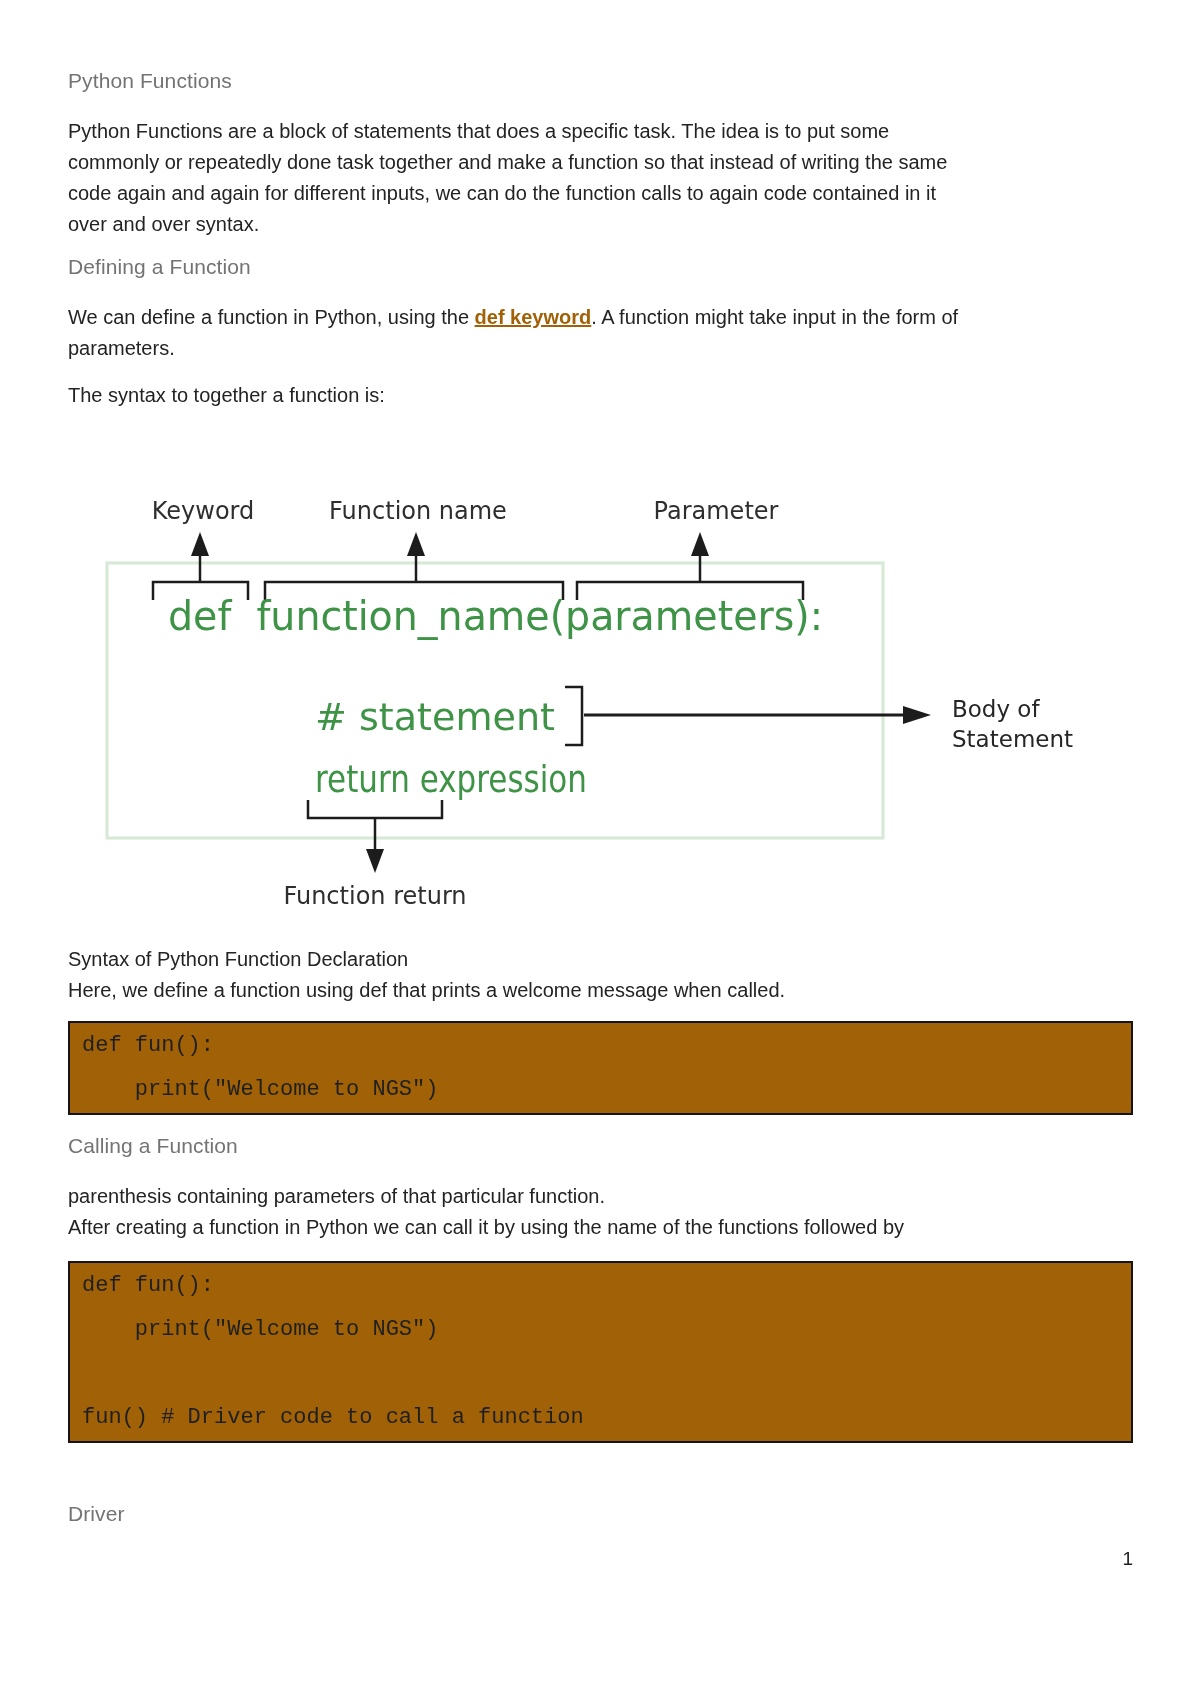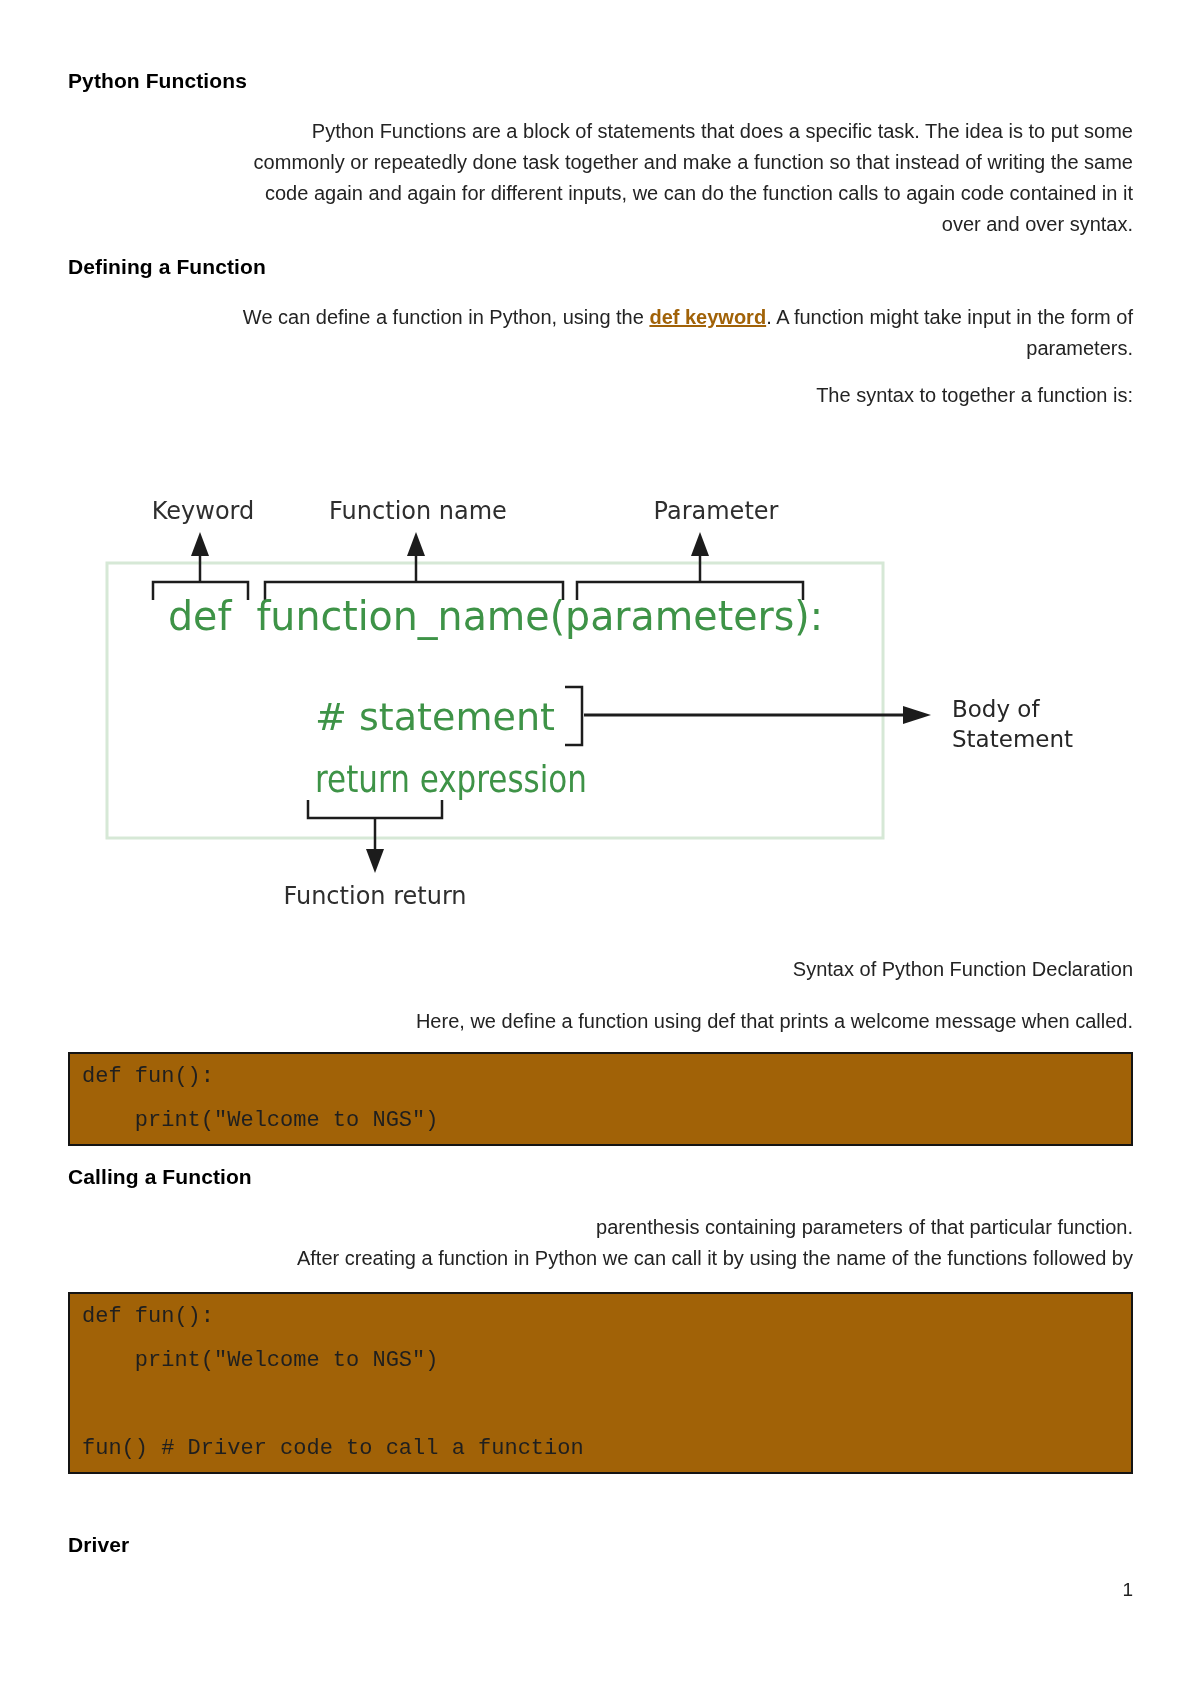"Python Functions" .heading { color: #000000 -> #737373; font-weight: bold -> normal }
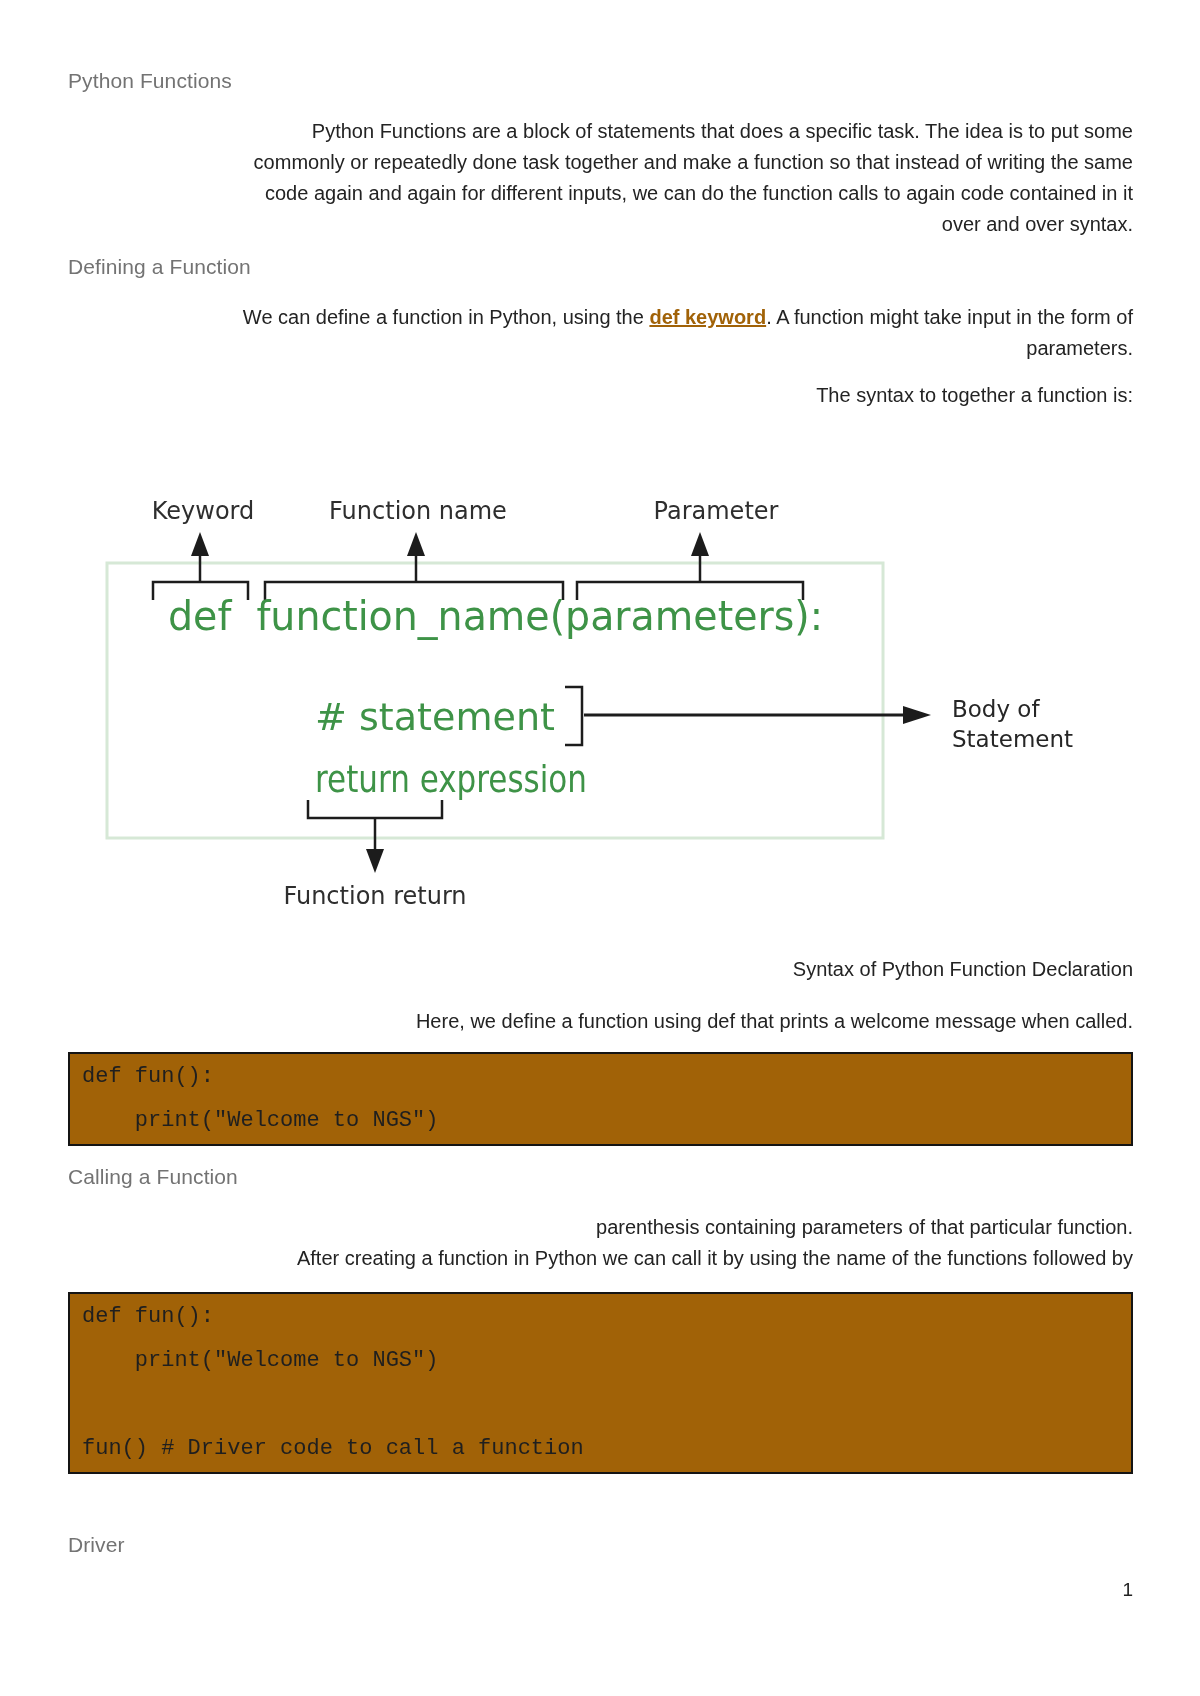"Python Functions are a block" .body-line { text-align: right -> none }
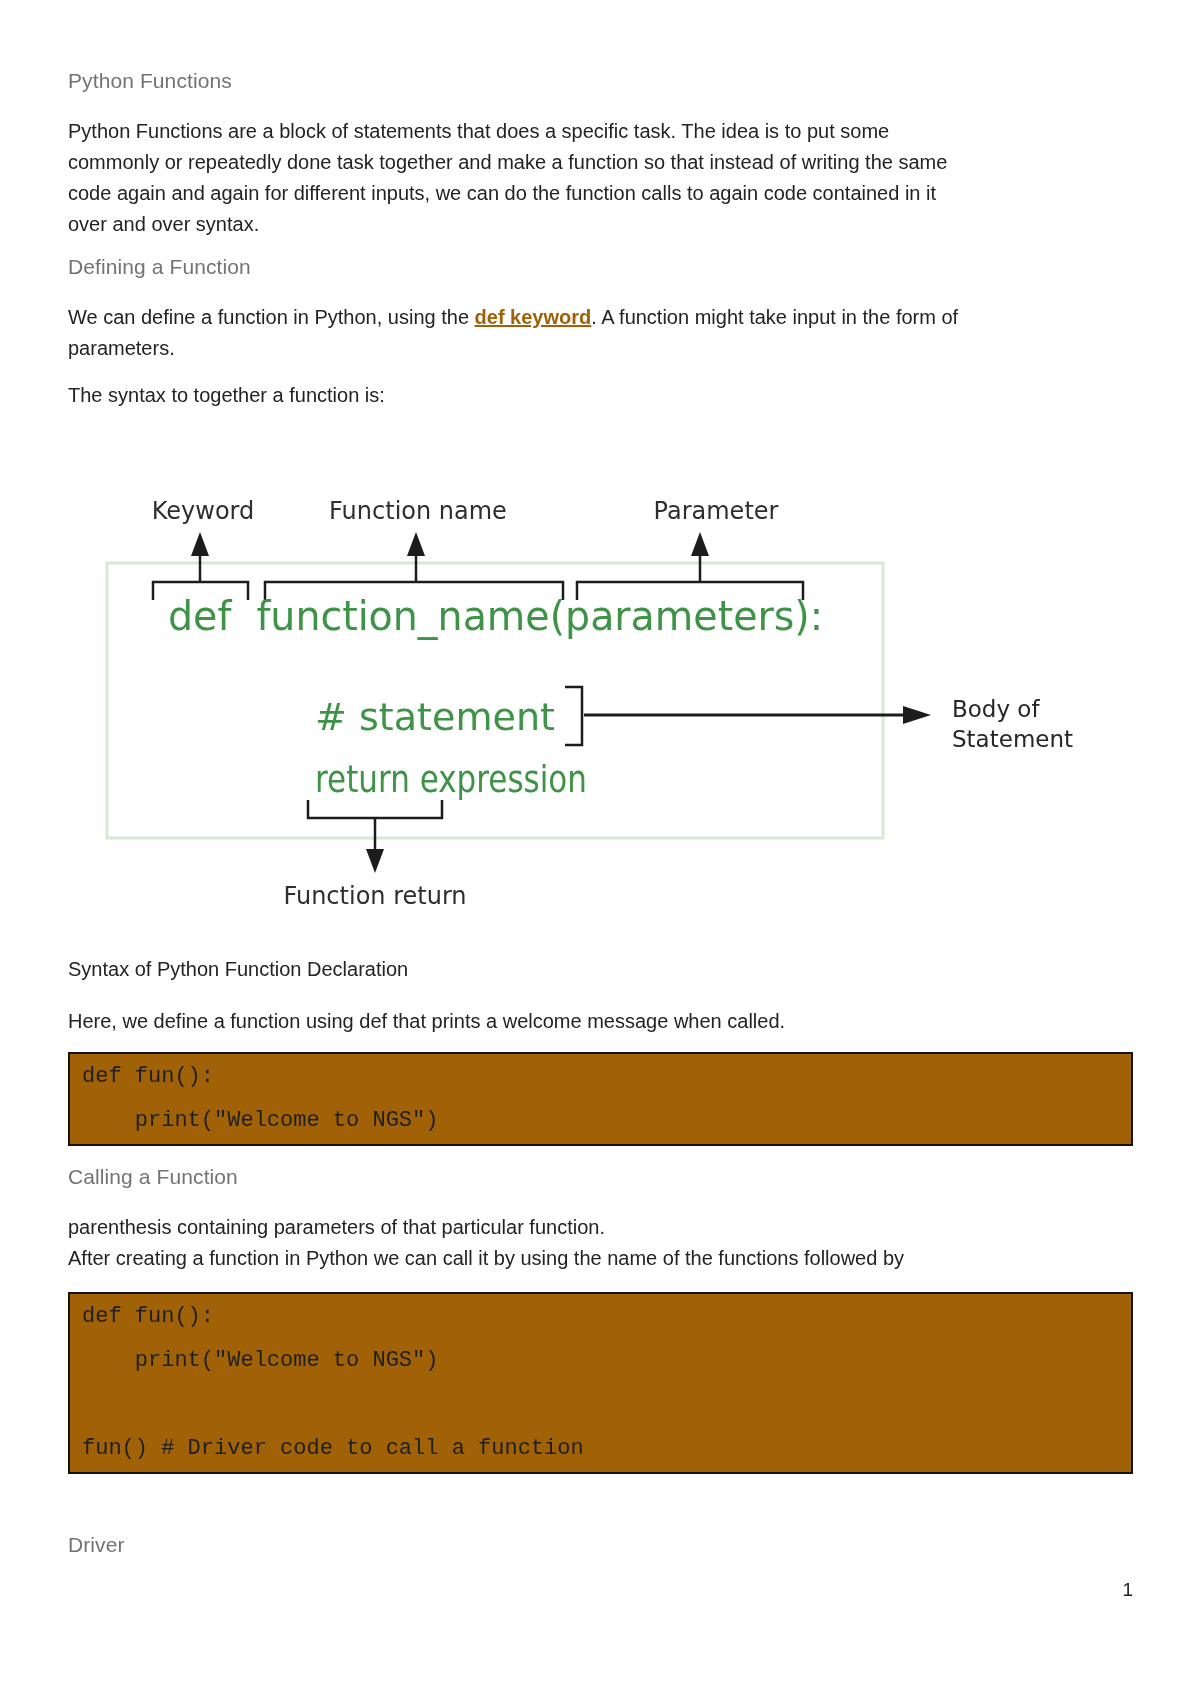"Syntax of Python Function Declaration" .mt-caption { margin-top: 44px -> 34px }
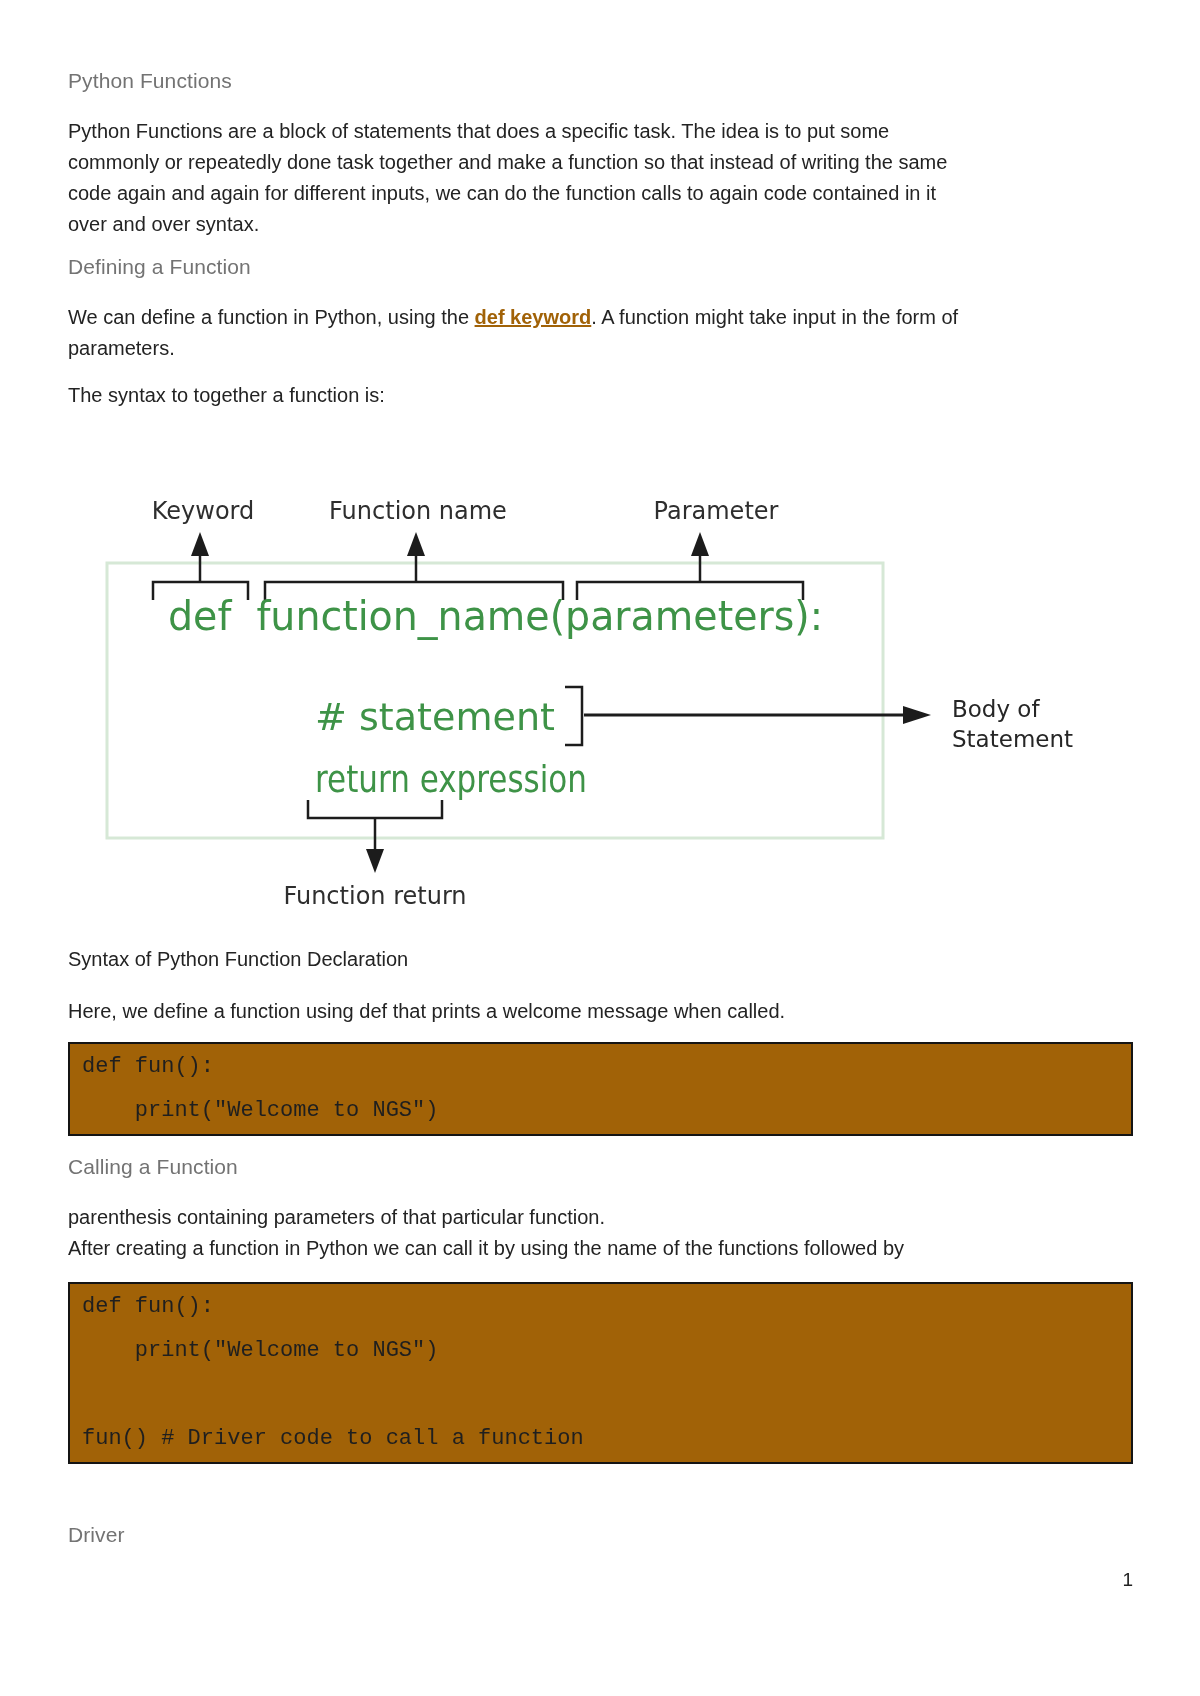"Here, we define a function" .mt-example { margin-top: 21px -> none }
